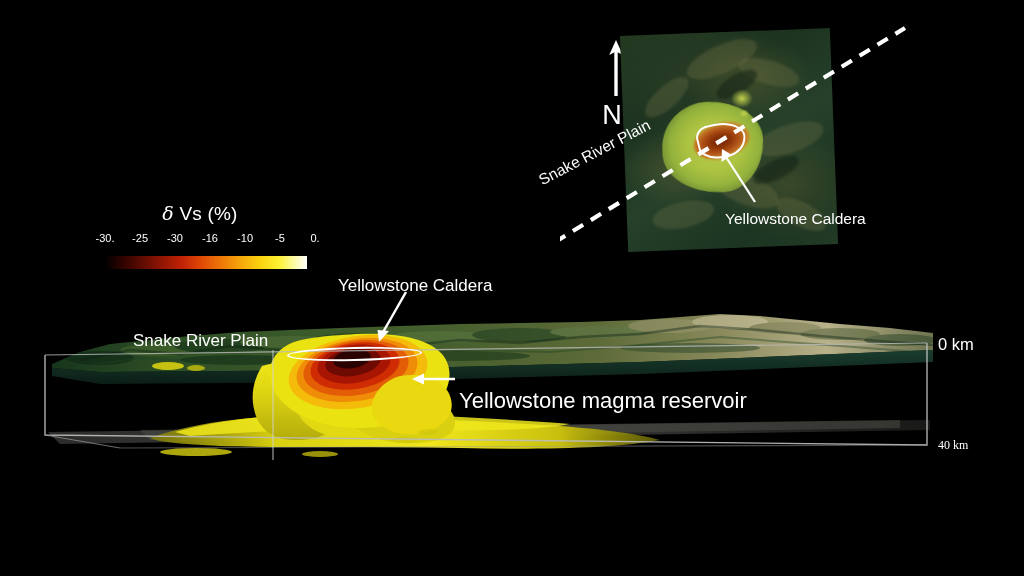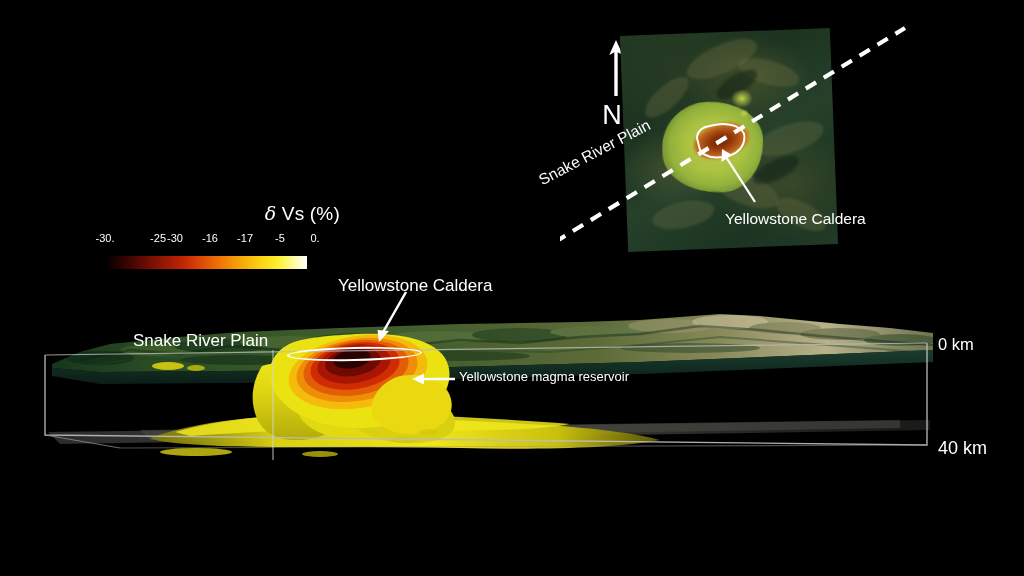"δ Vs (%)" #cb-title { text-align: right -> center }
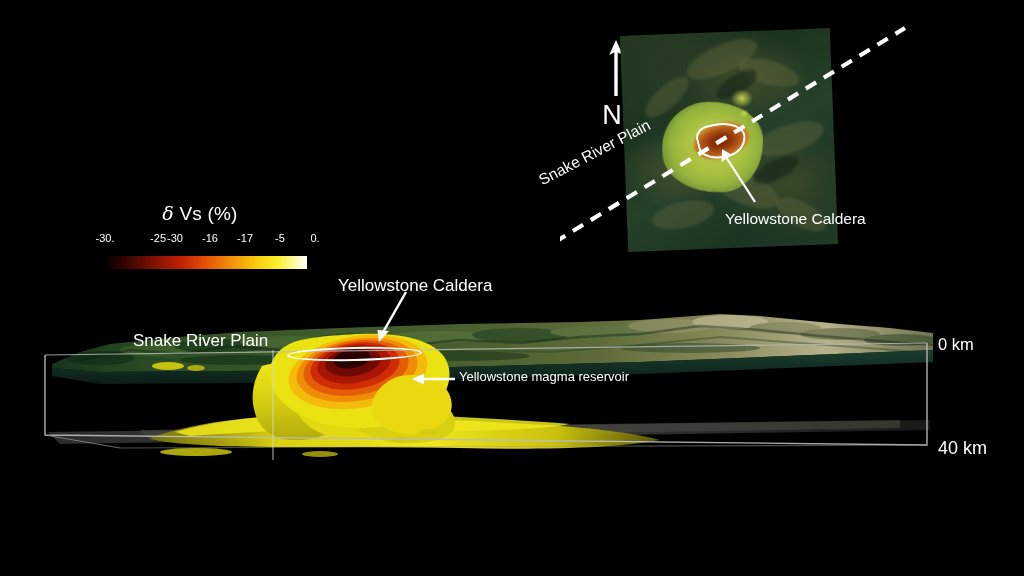"-25" span { margin-left: 18px -> none }
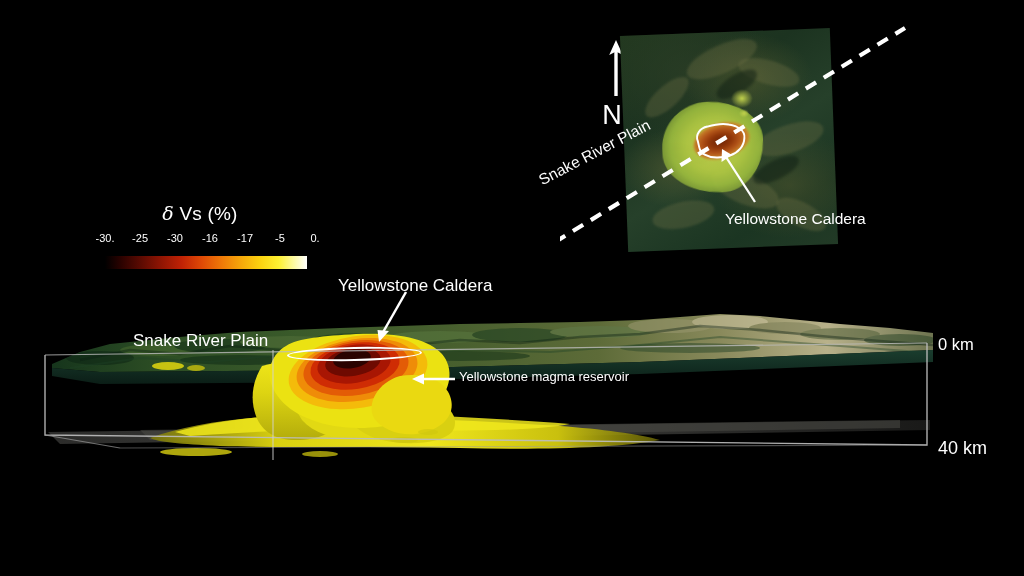"-17" span { text: -17 -> -10 }
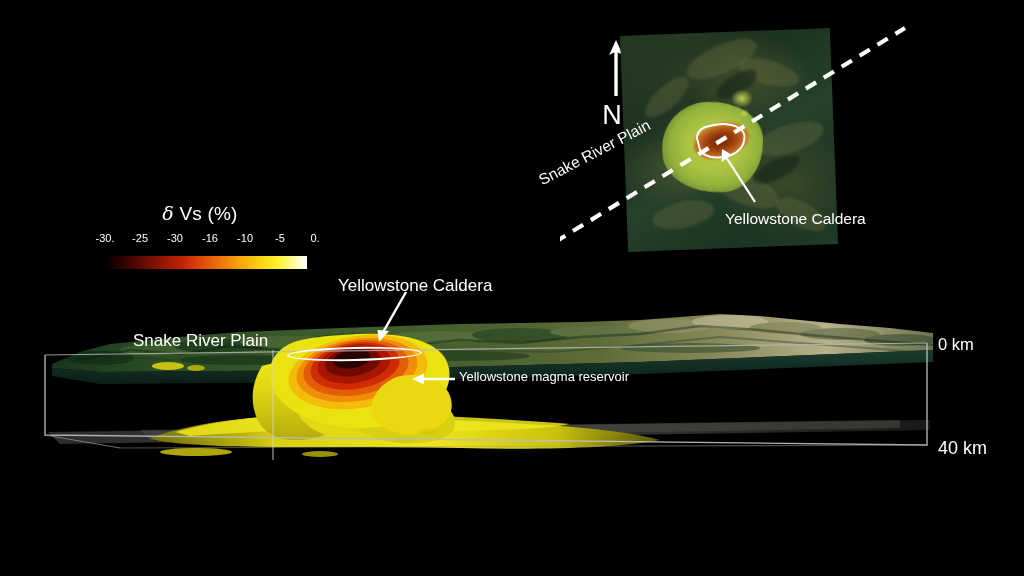"Yellowstone magma reservoir" #label-reservoir { font-size: 13px -> 22px; top: 369px -> 388px }
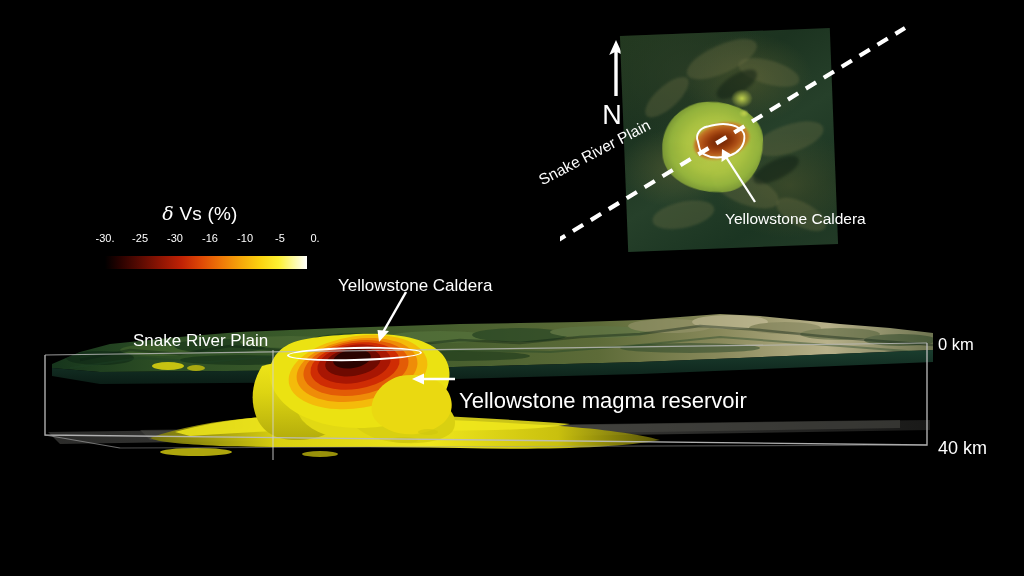"40 km" #label-depth-40 { font-family: none -> Liberation Serif, serif; font-size: 18px -> 12px }
